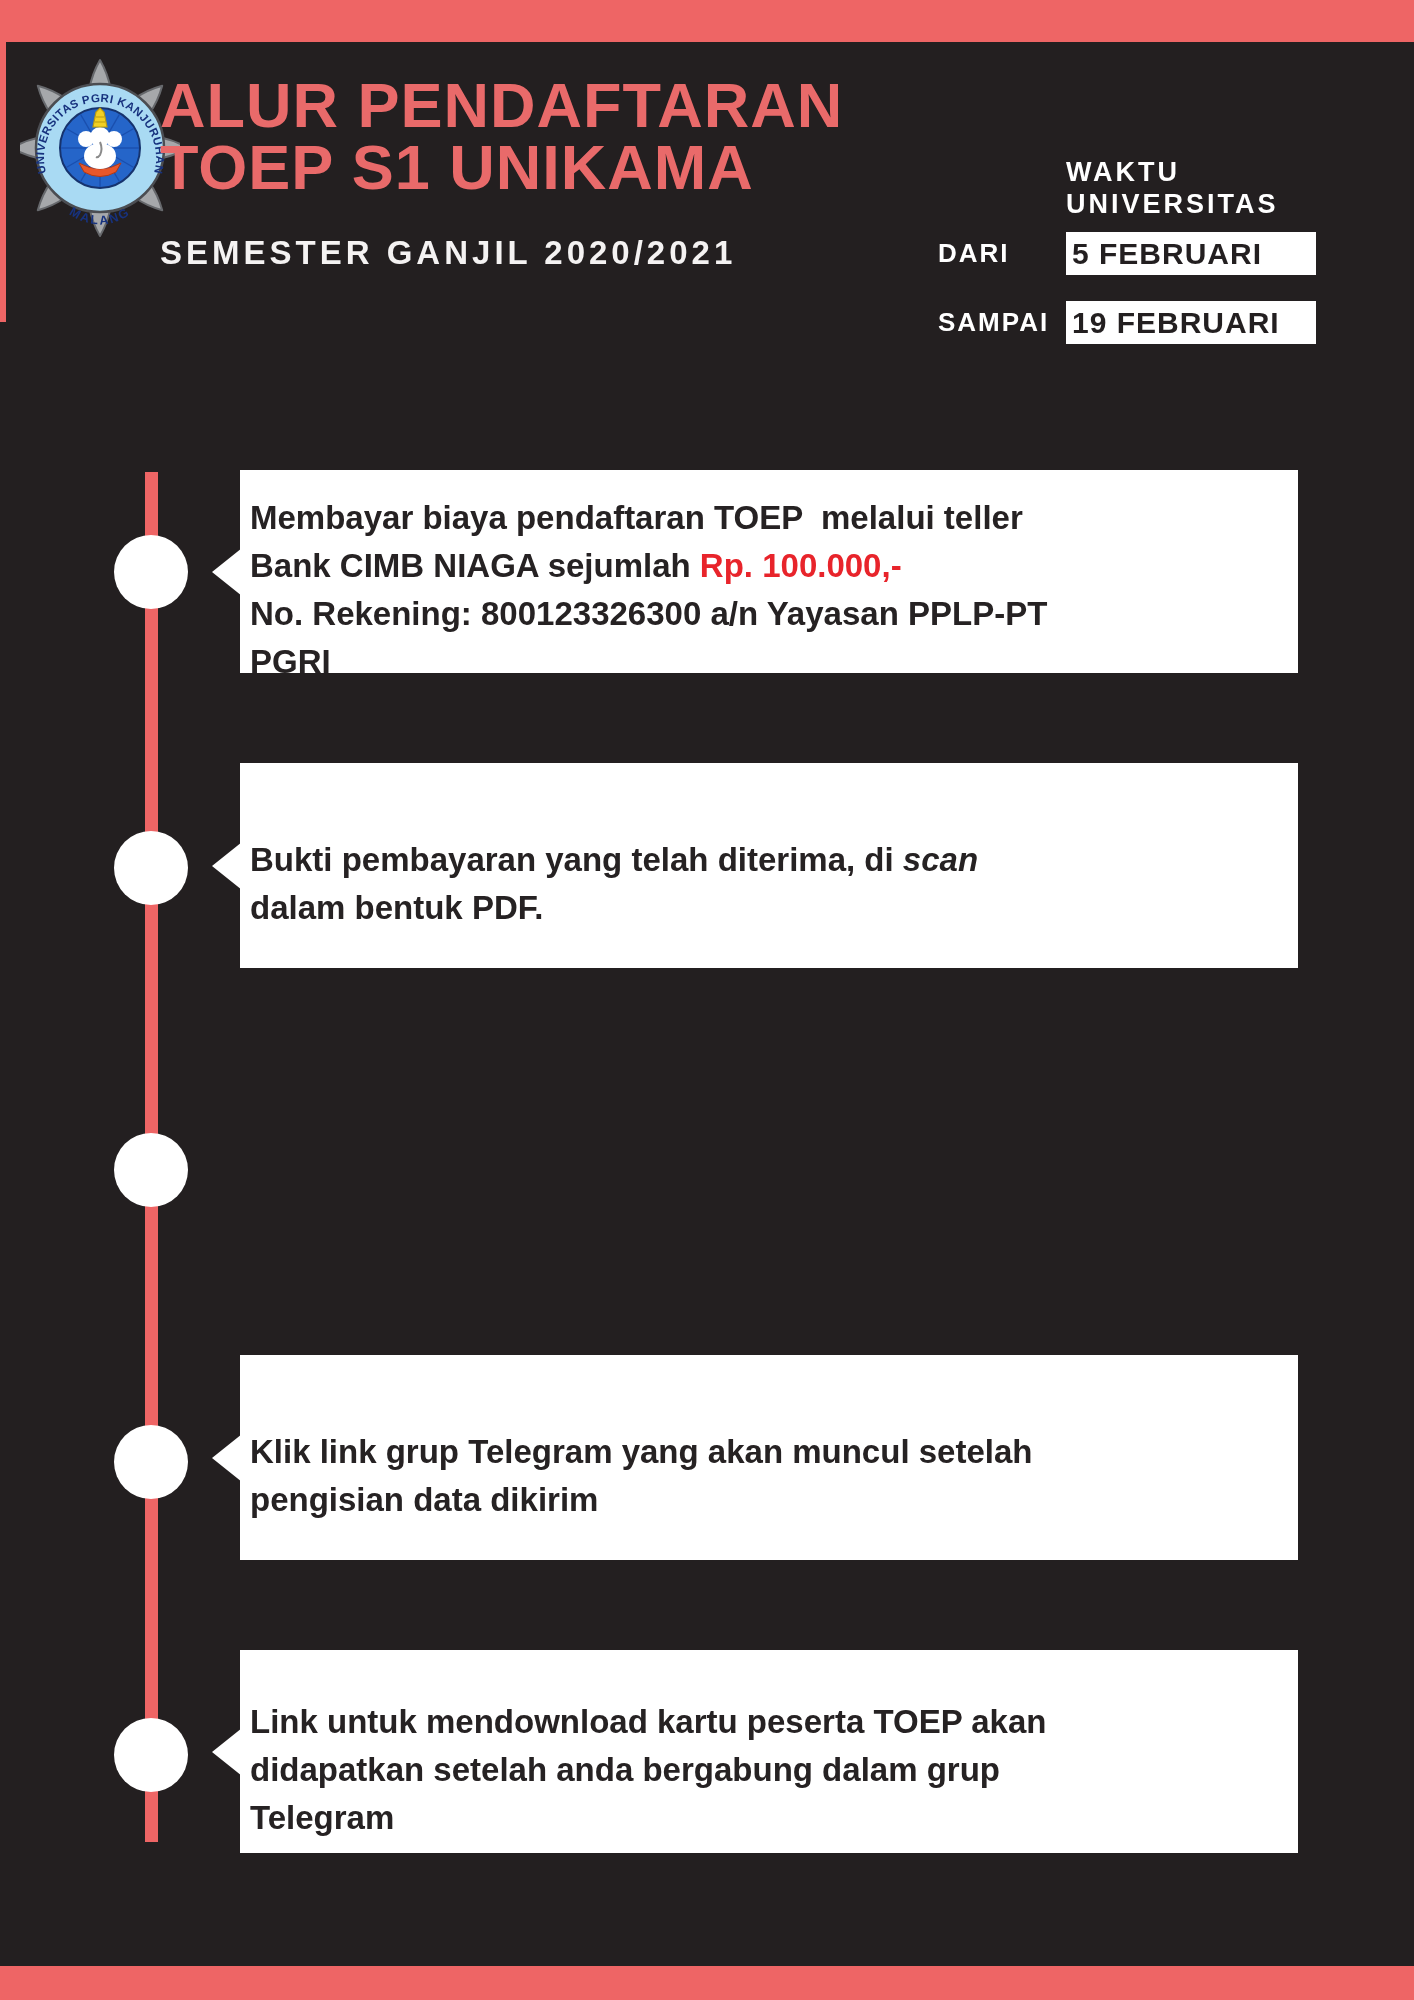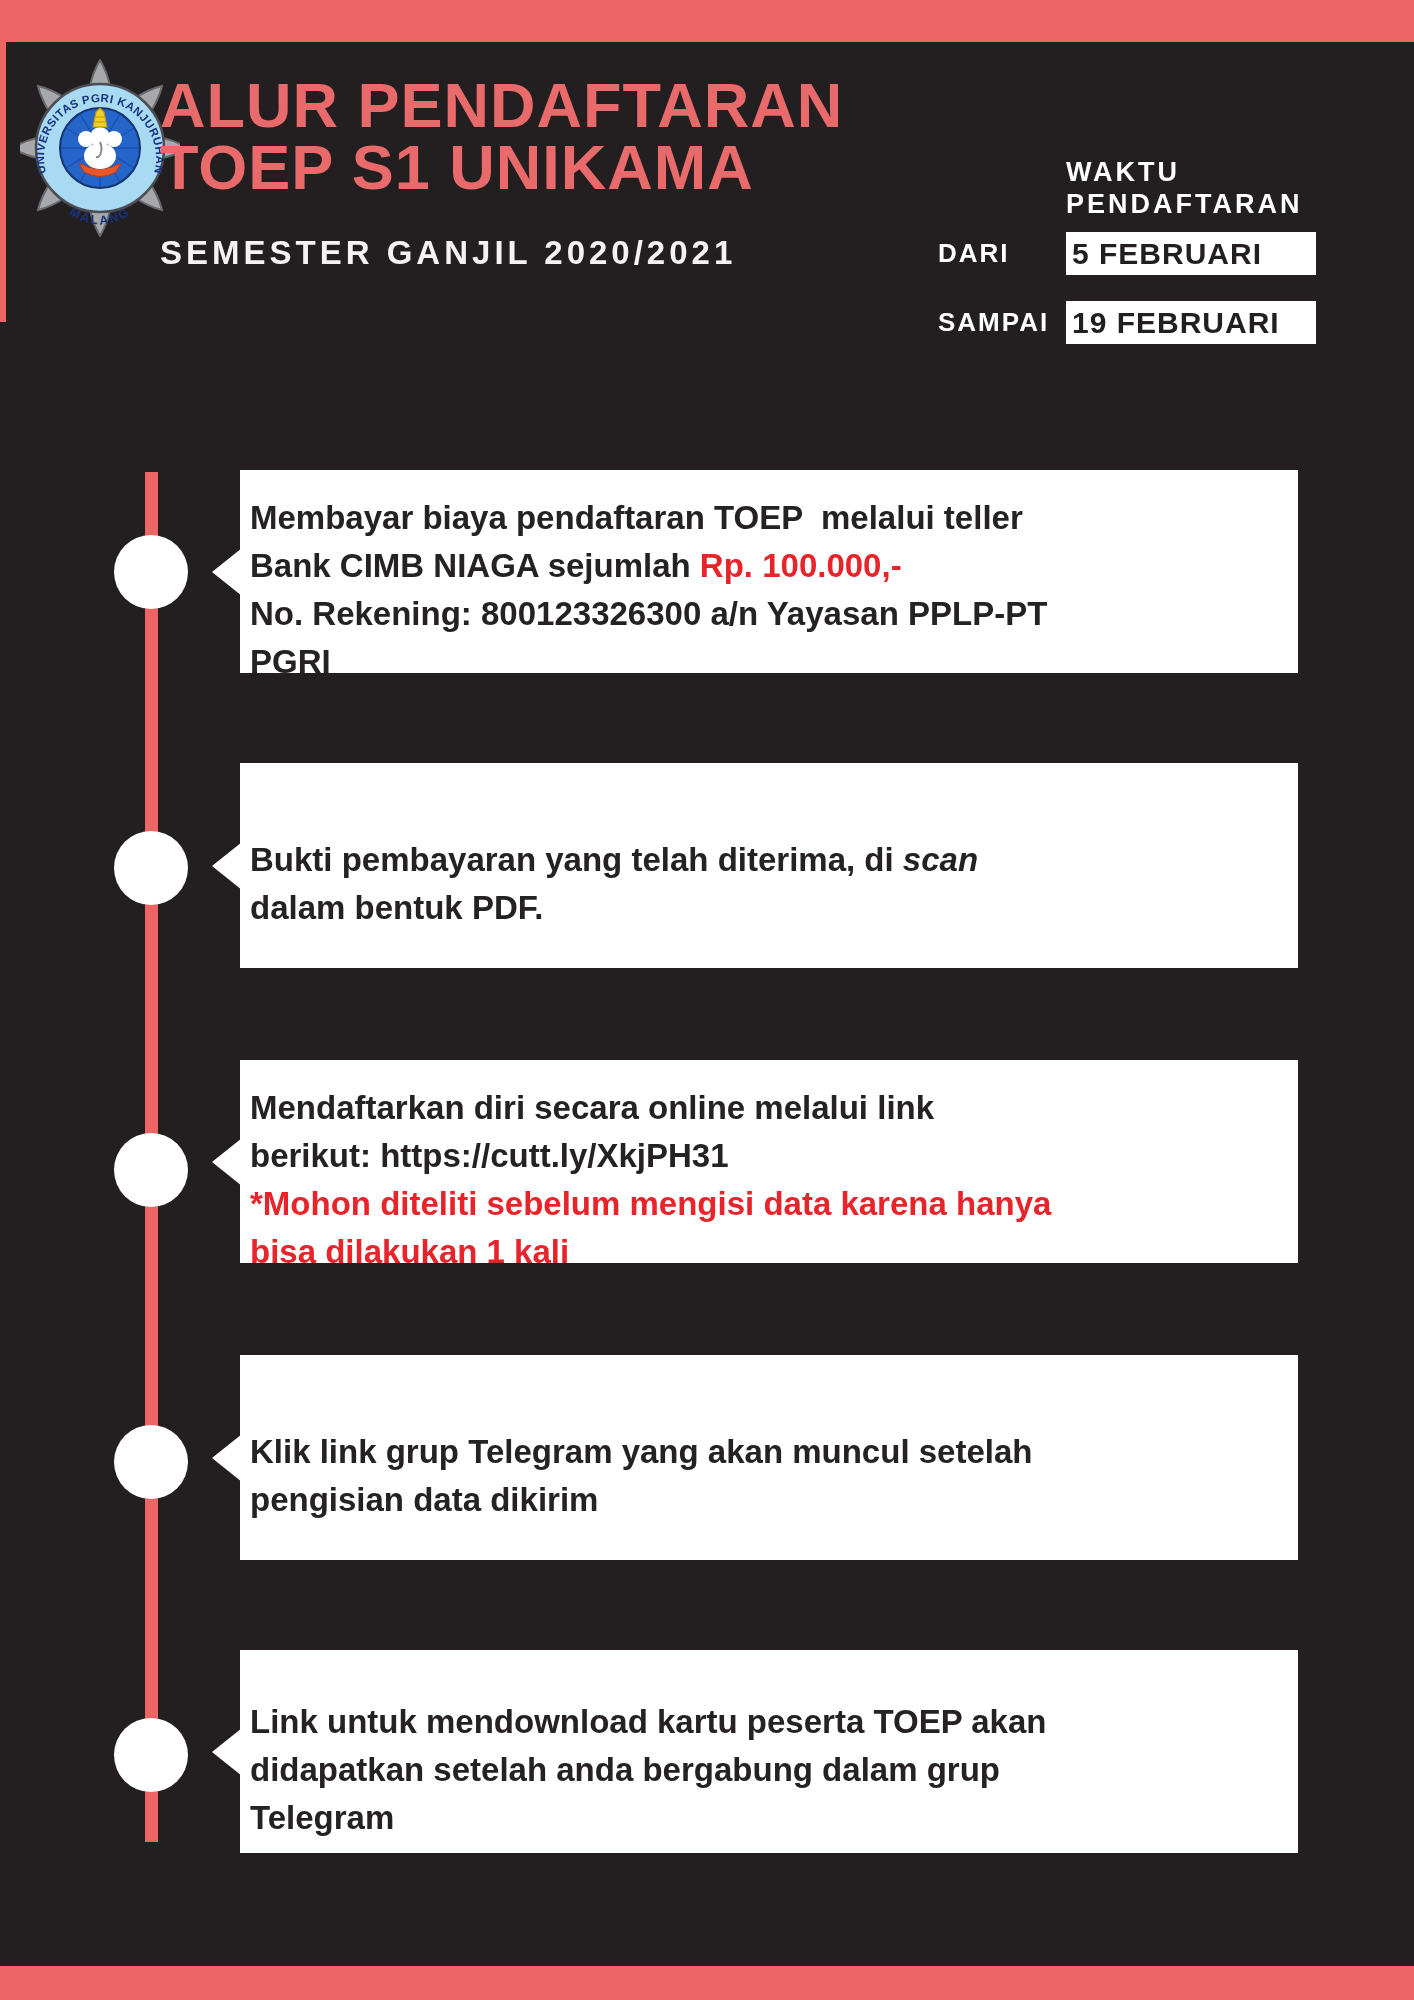"PENDAFTARAN" div { text: PENDAFTARAN -> UNIVERSITAS }
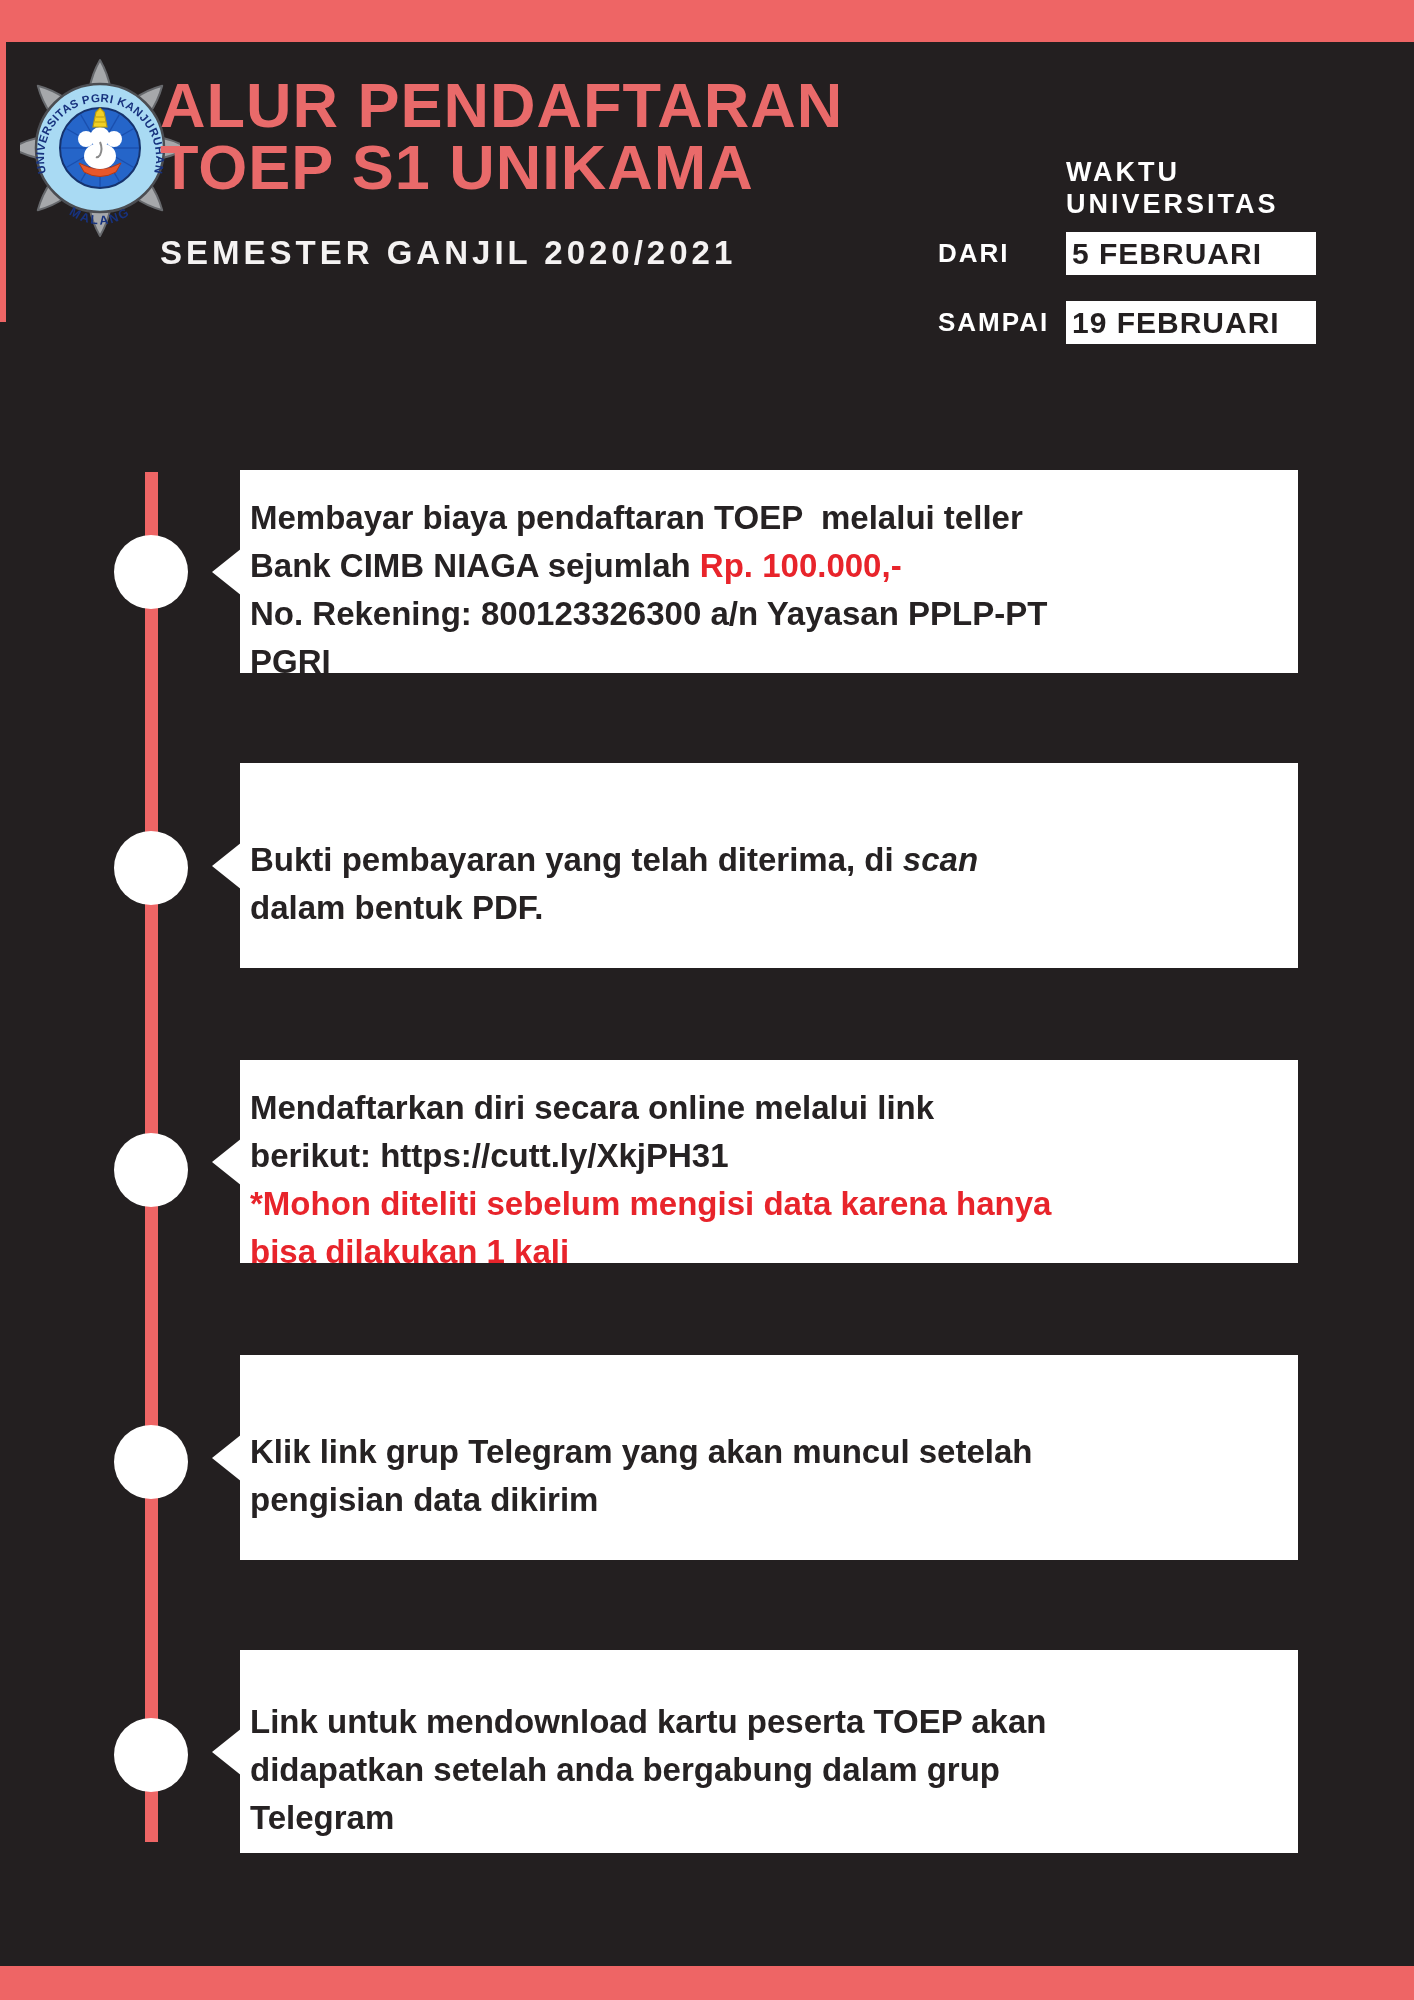"Mendaftarkan diri secara online melalui" div.step-box { html: <div> <div><span>Mendaftarkan diri secara online melalui link berikut: https://cutt.ly/XkjPH31 </span><span>*Mohon diteliti sebelum mengisi data karena hanya bisa dilakukan 1 kali</span></div> </div> -> none }
